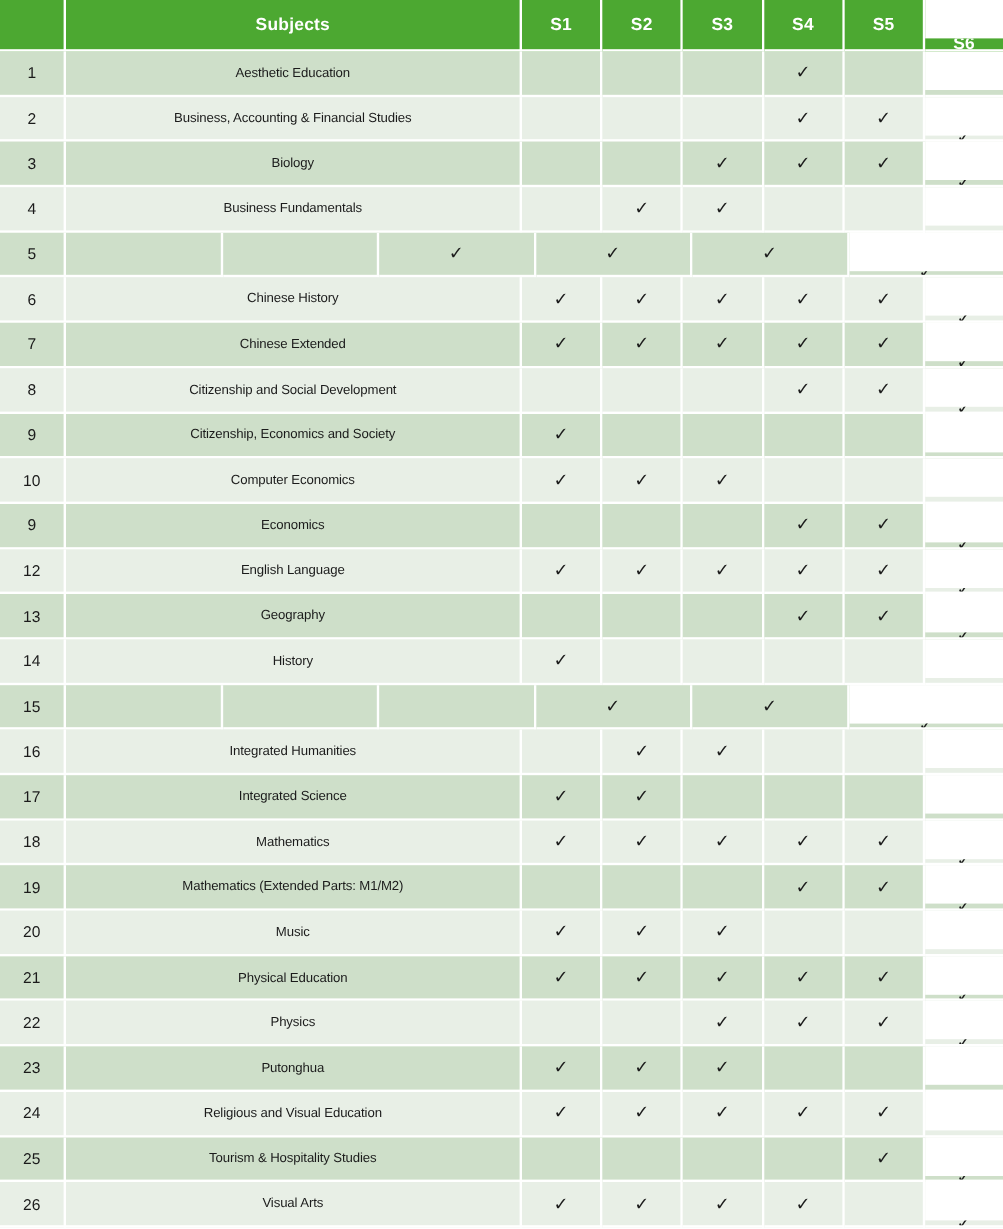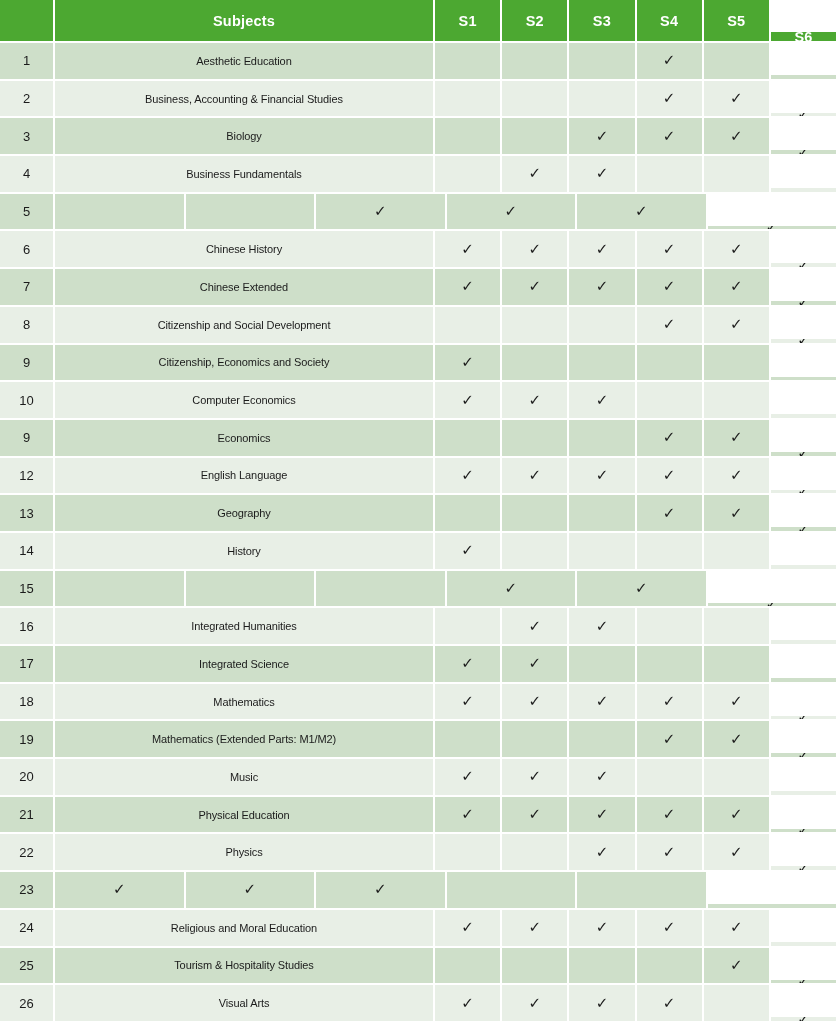"Putonghua" div.cell { html: none -> <div>Putonghua</div> }
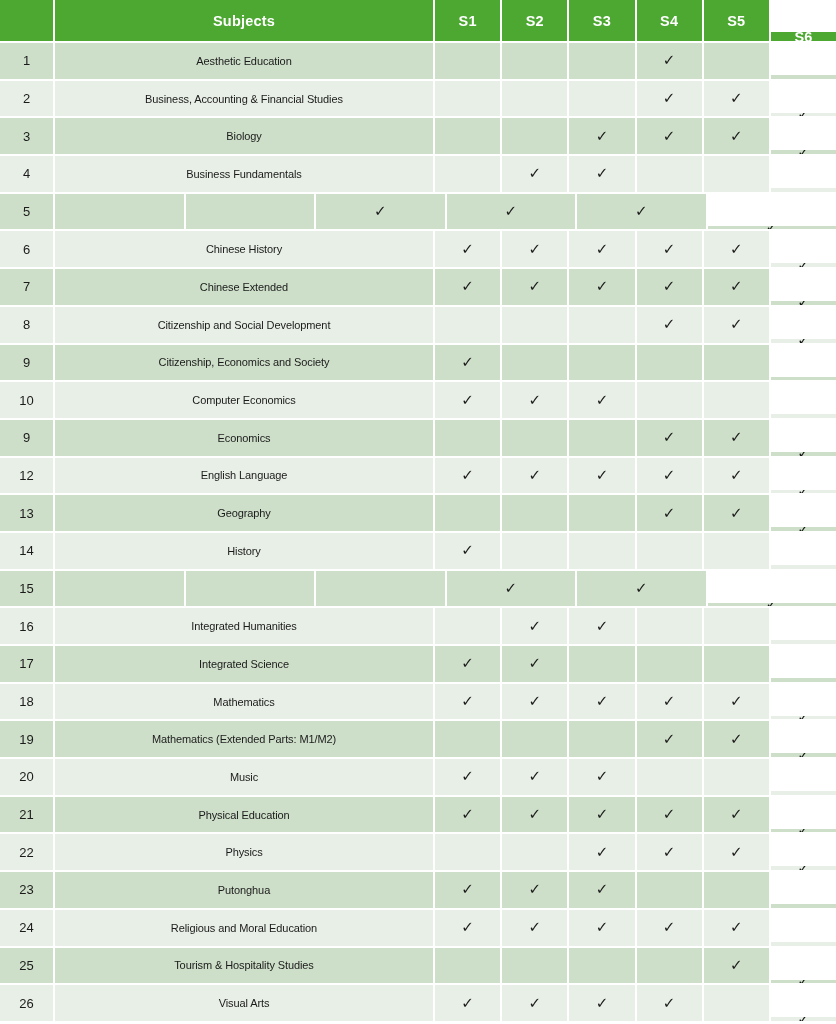"Religious and Moral Education" div.cell { text: Moral -> Visual }
